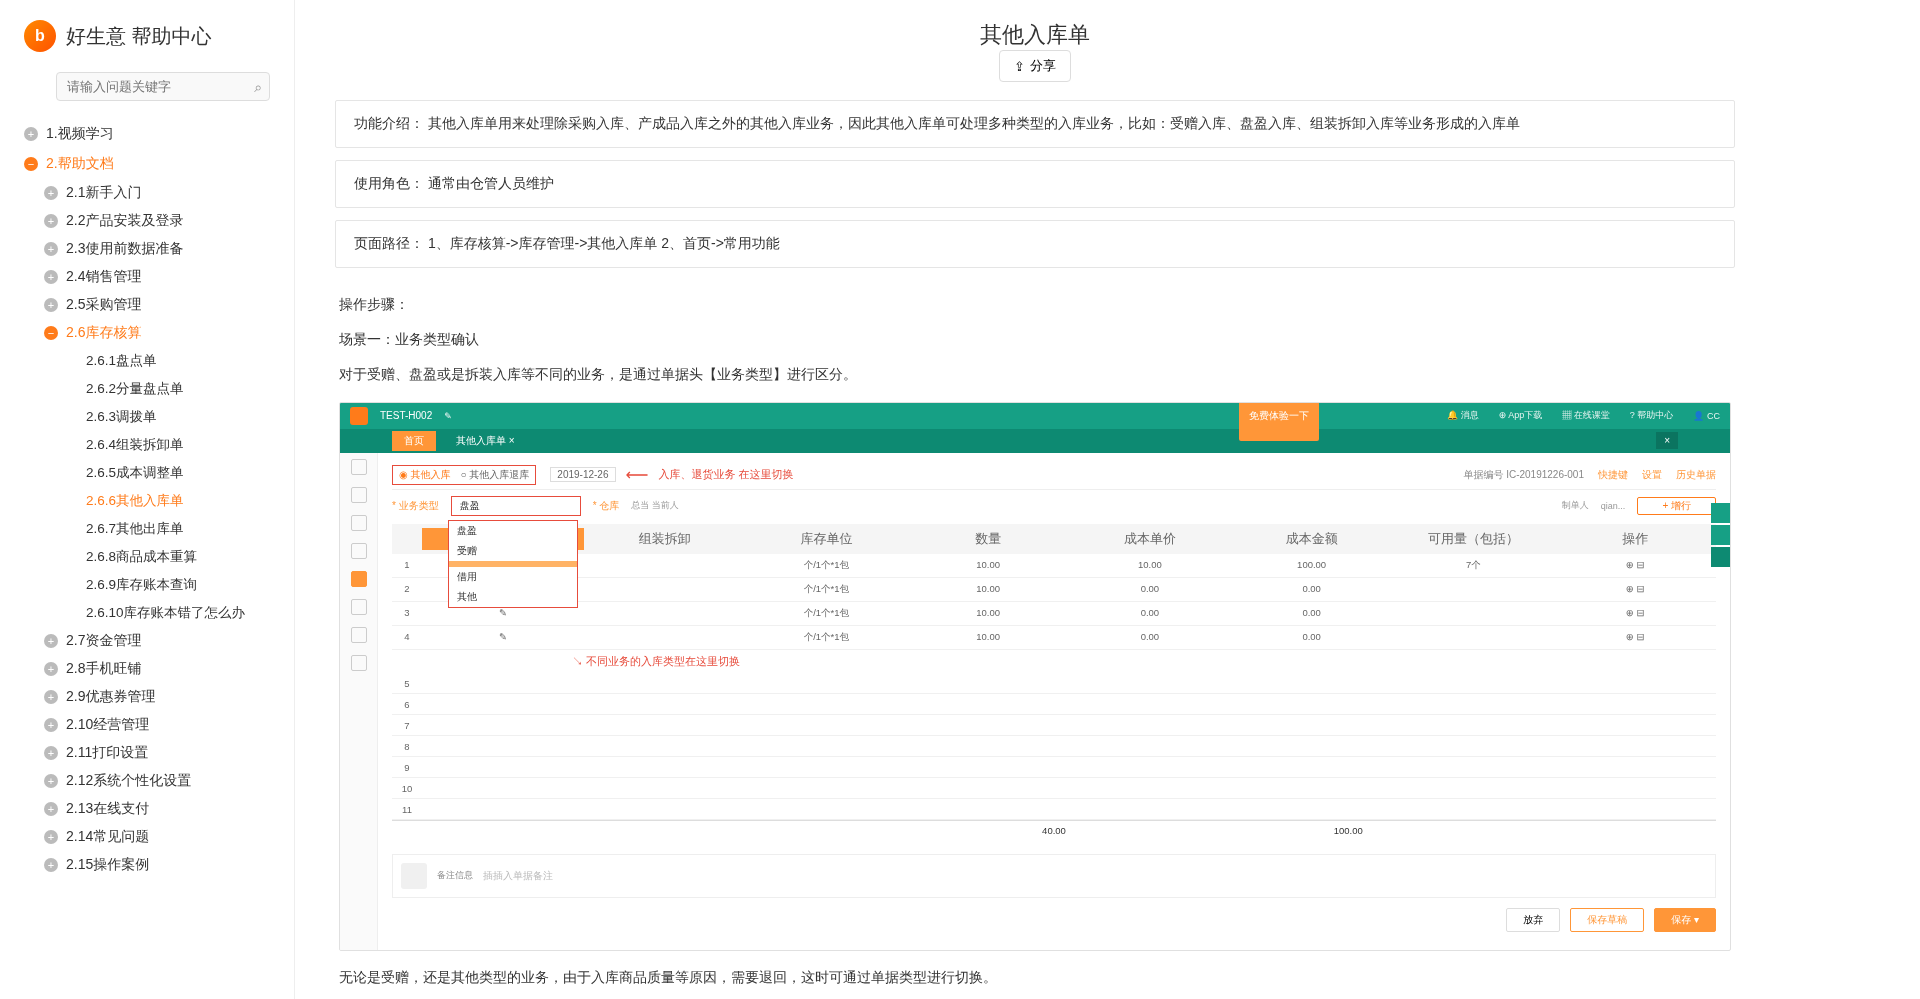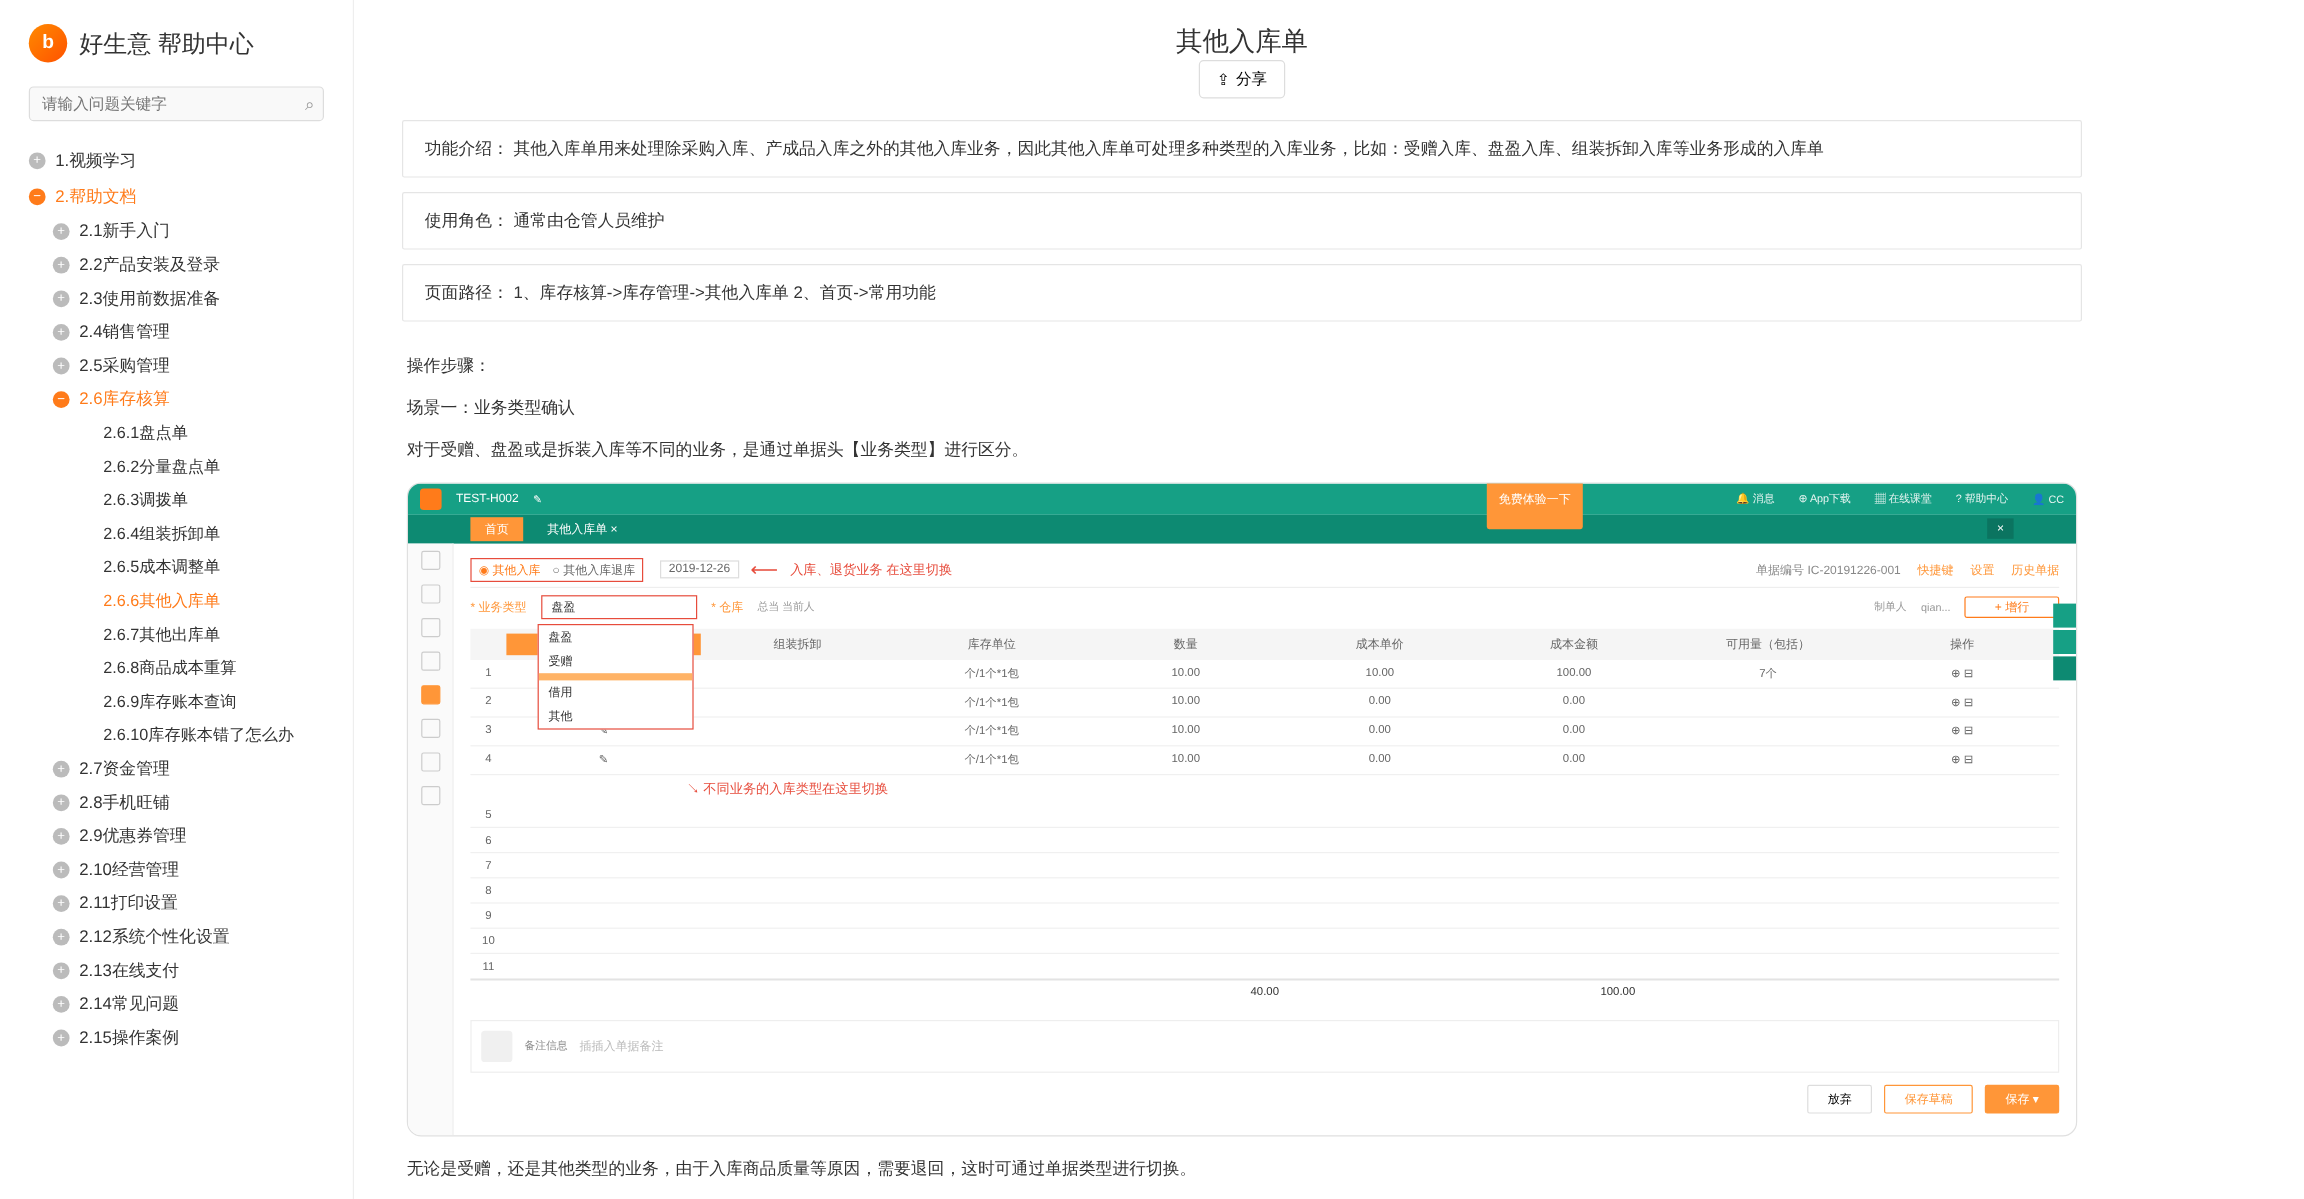"请输入问题关键字" .search-wrap { margin-left: none -> 32px }
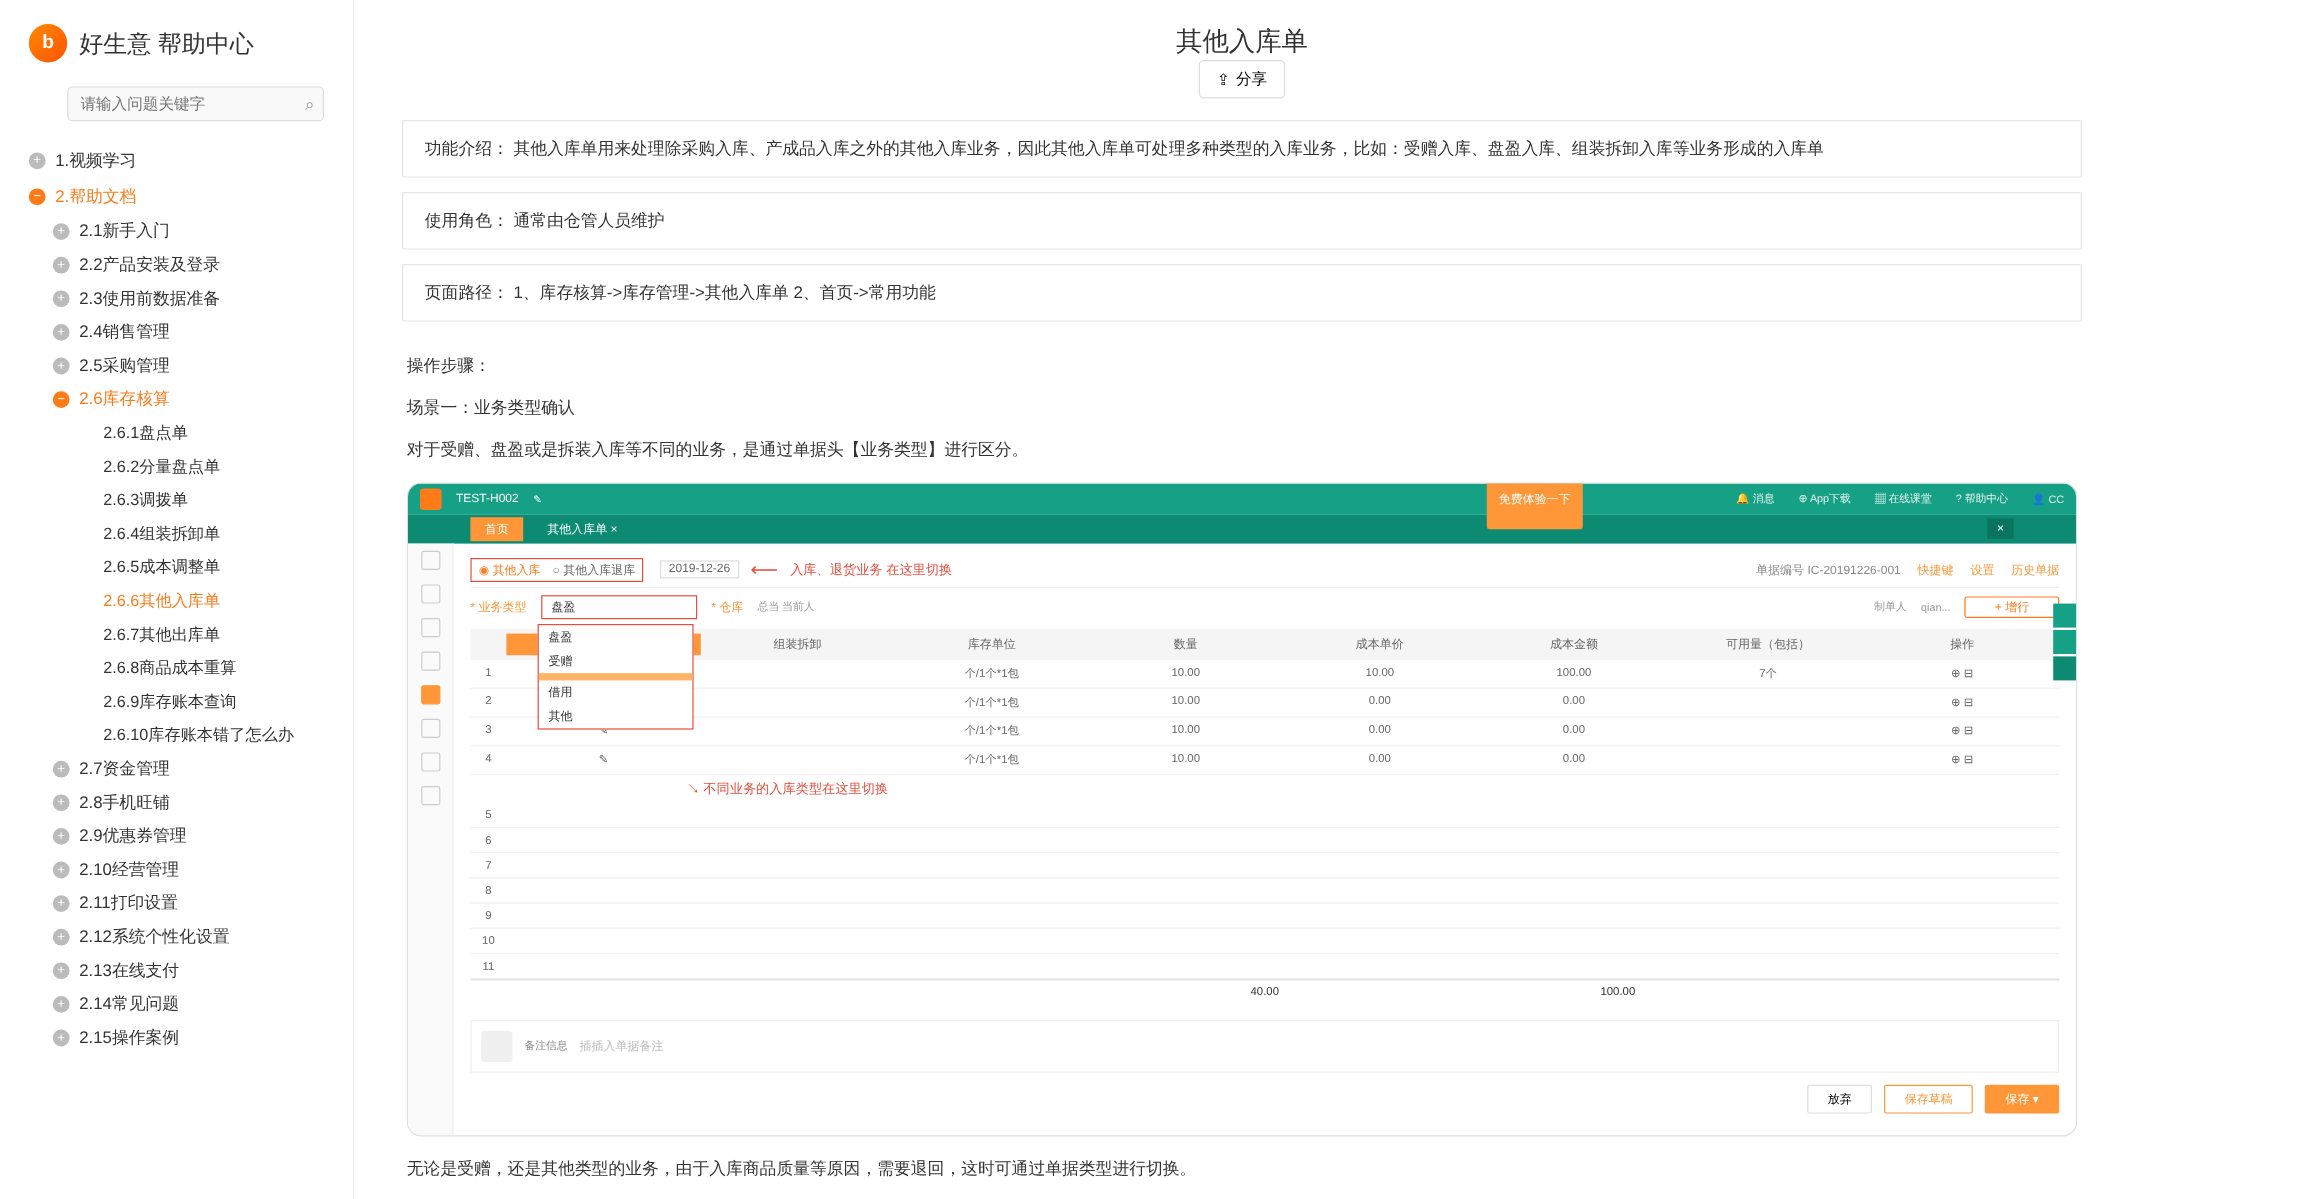"TEST-H002" .screenshot { border-radius: 12px -> 2px }
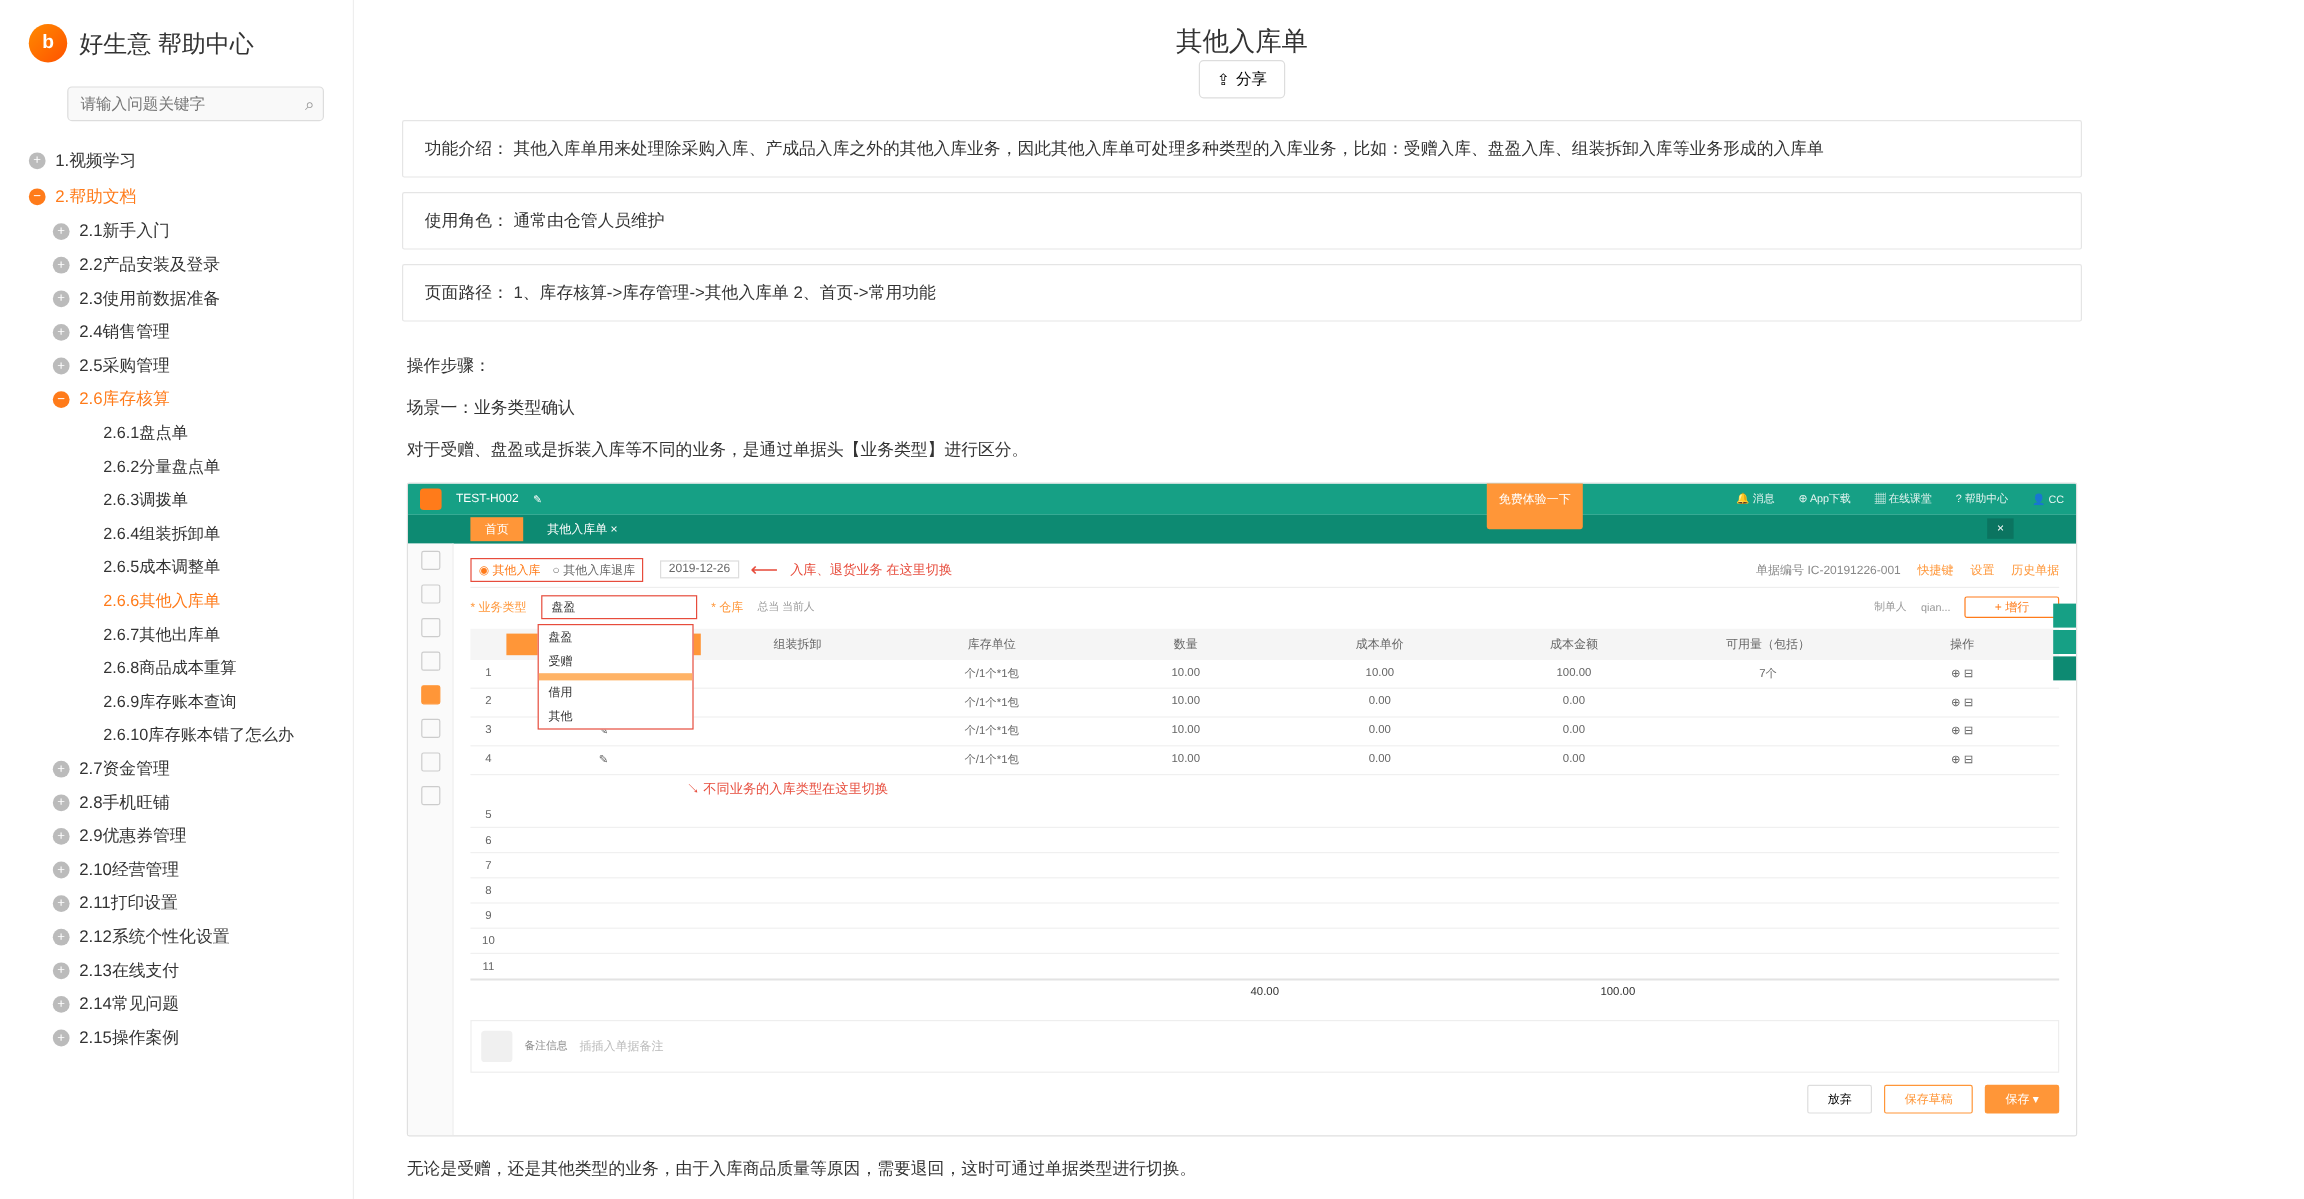"组装拆卸" .ss-thead { font-size: 10px -> 13px }
